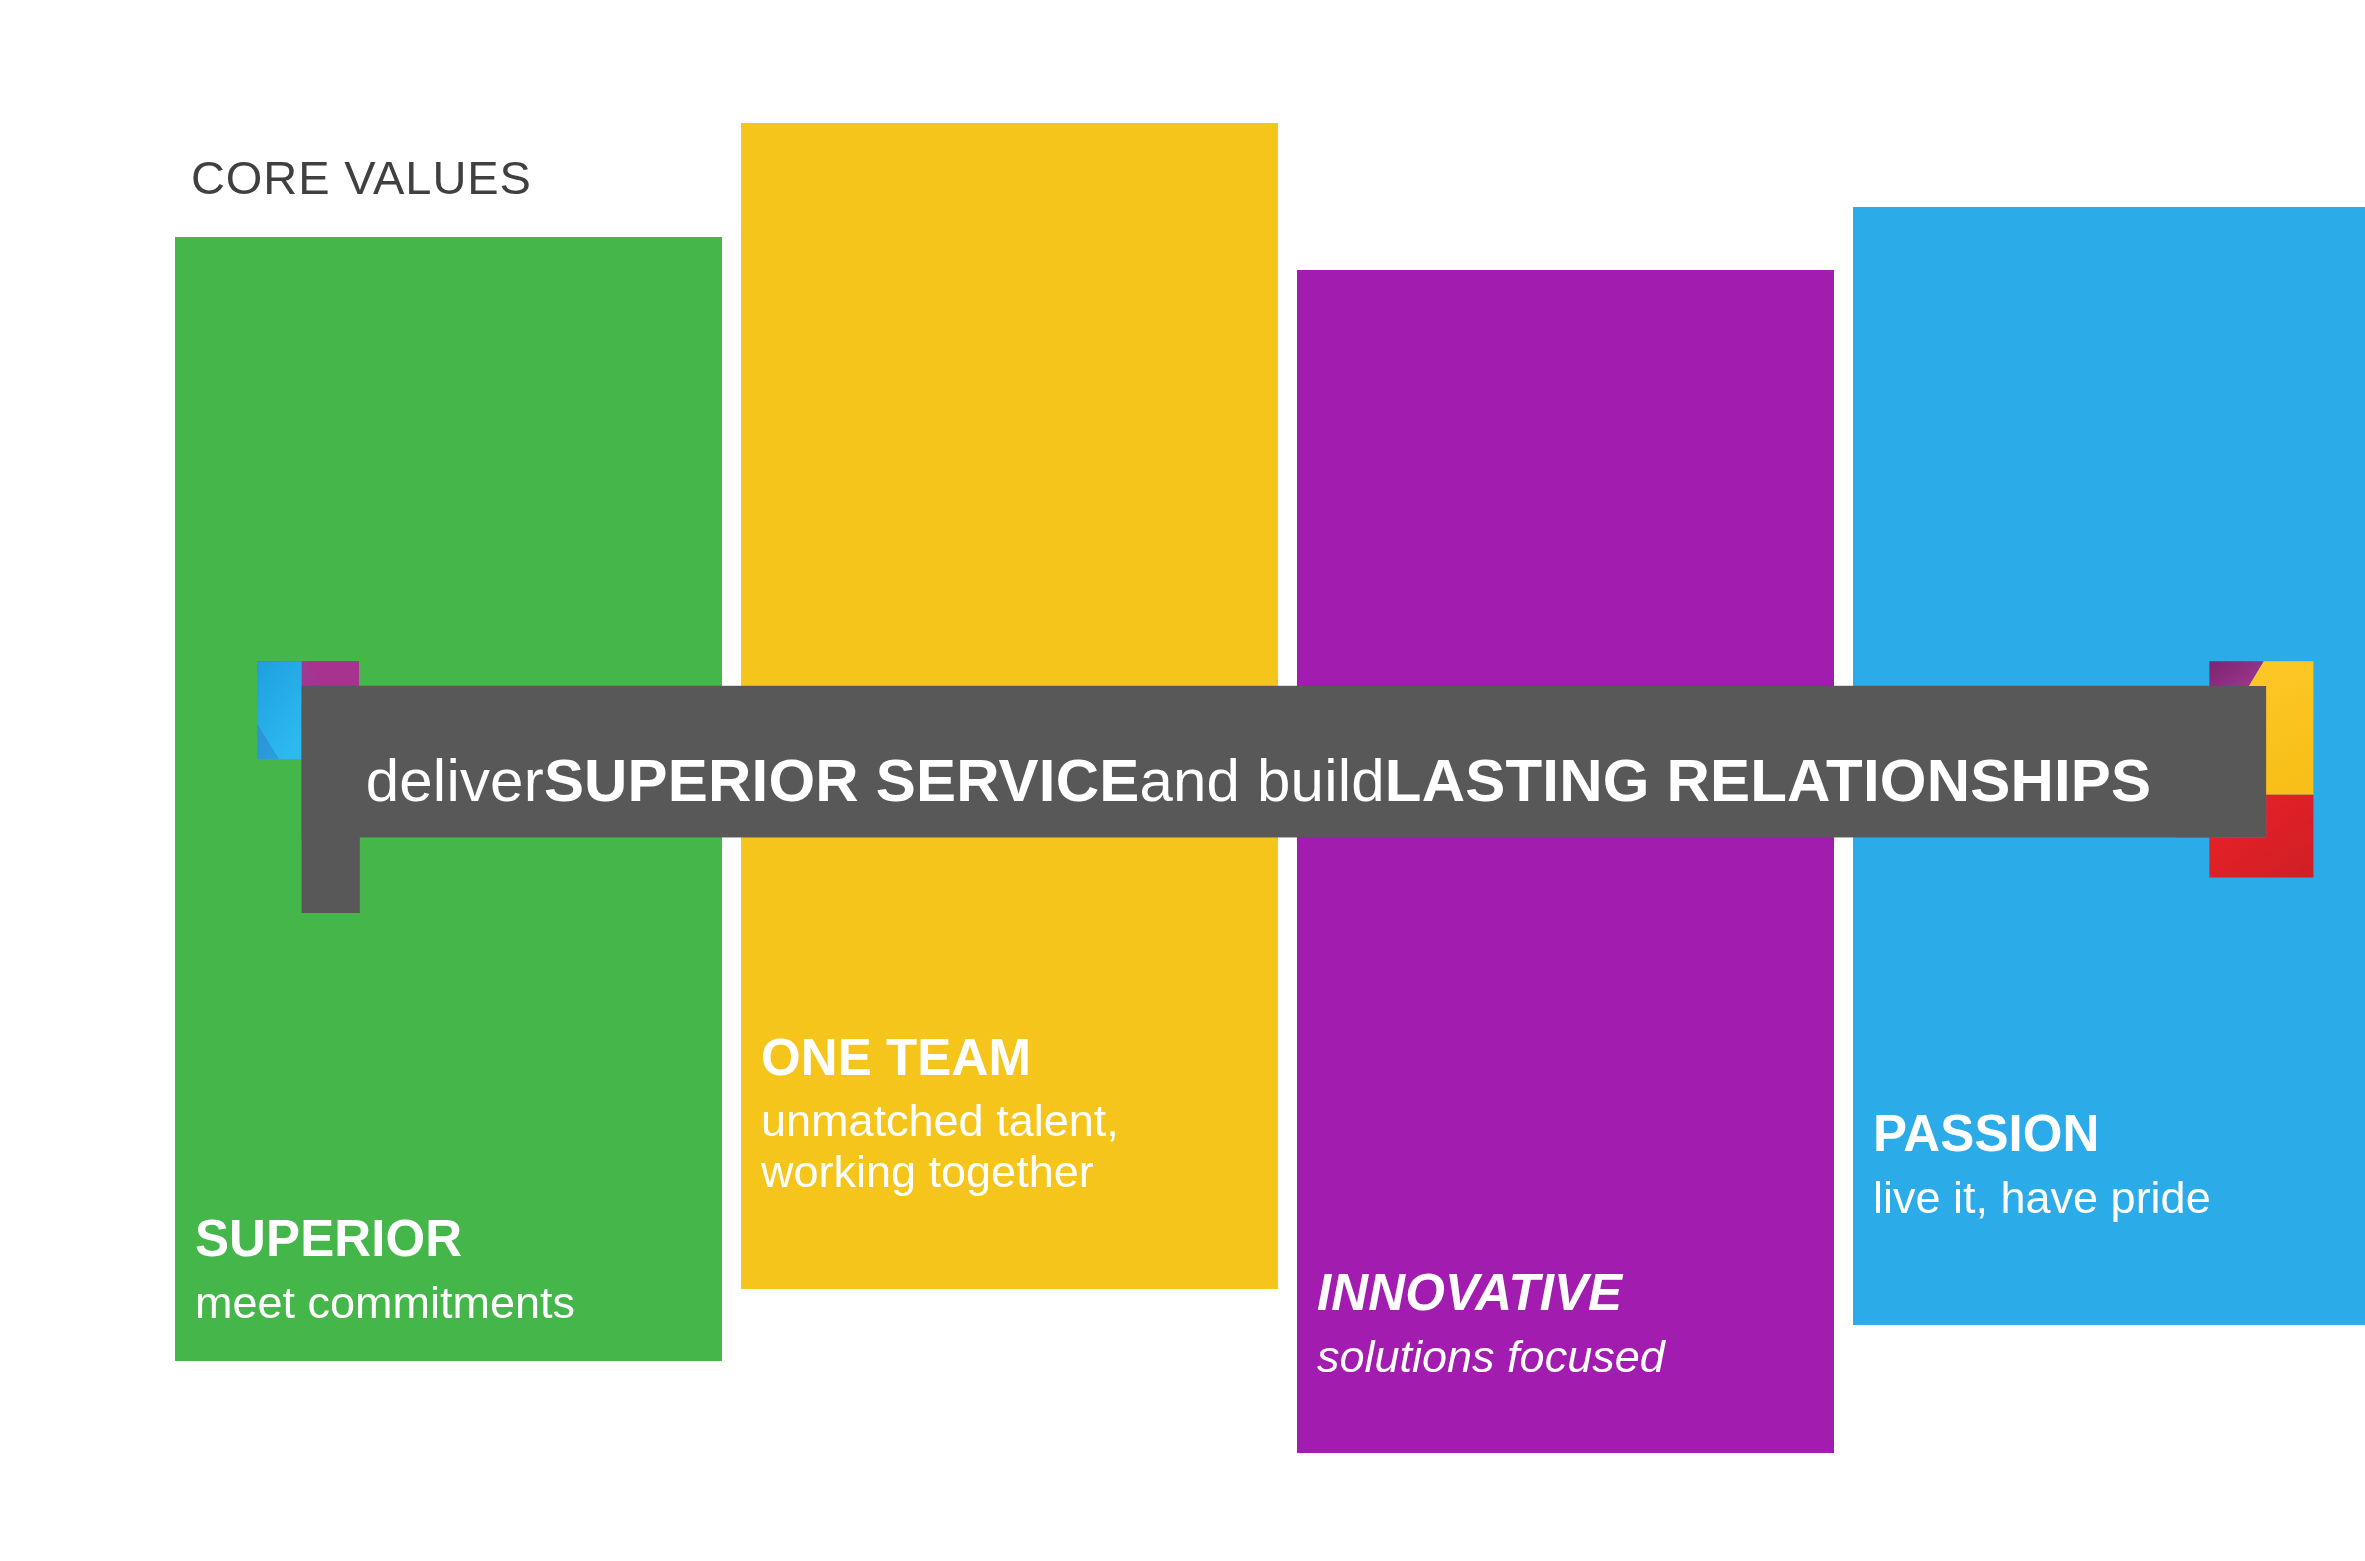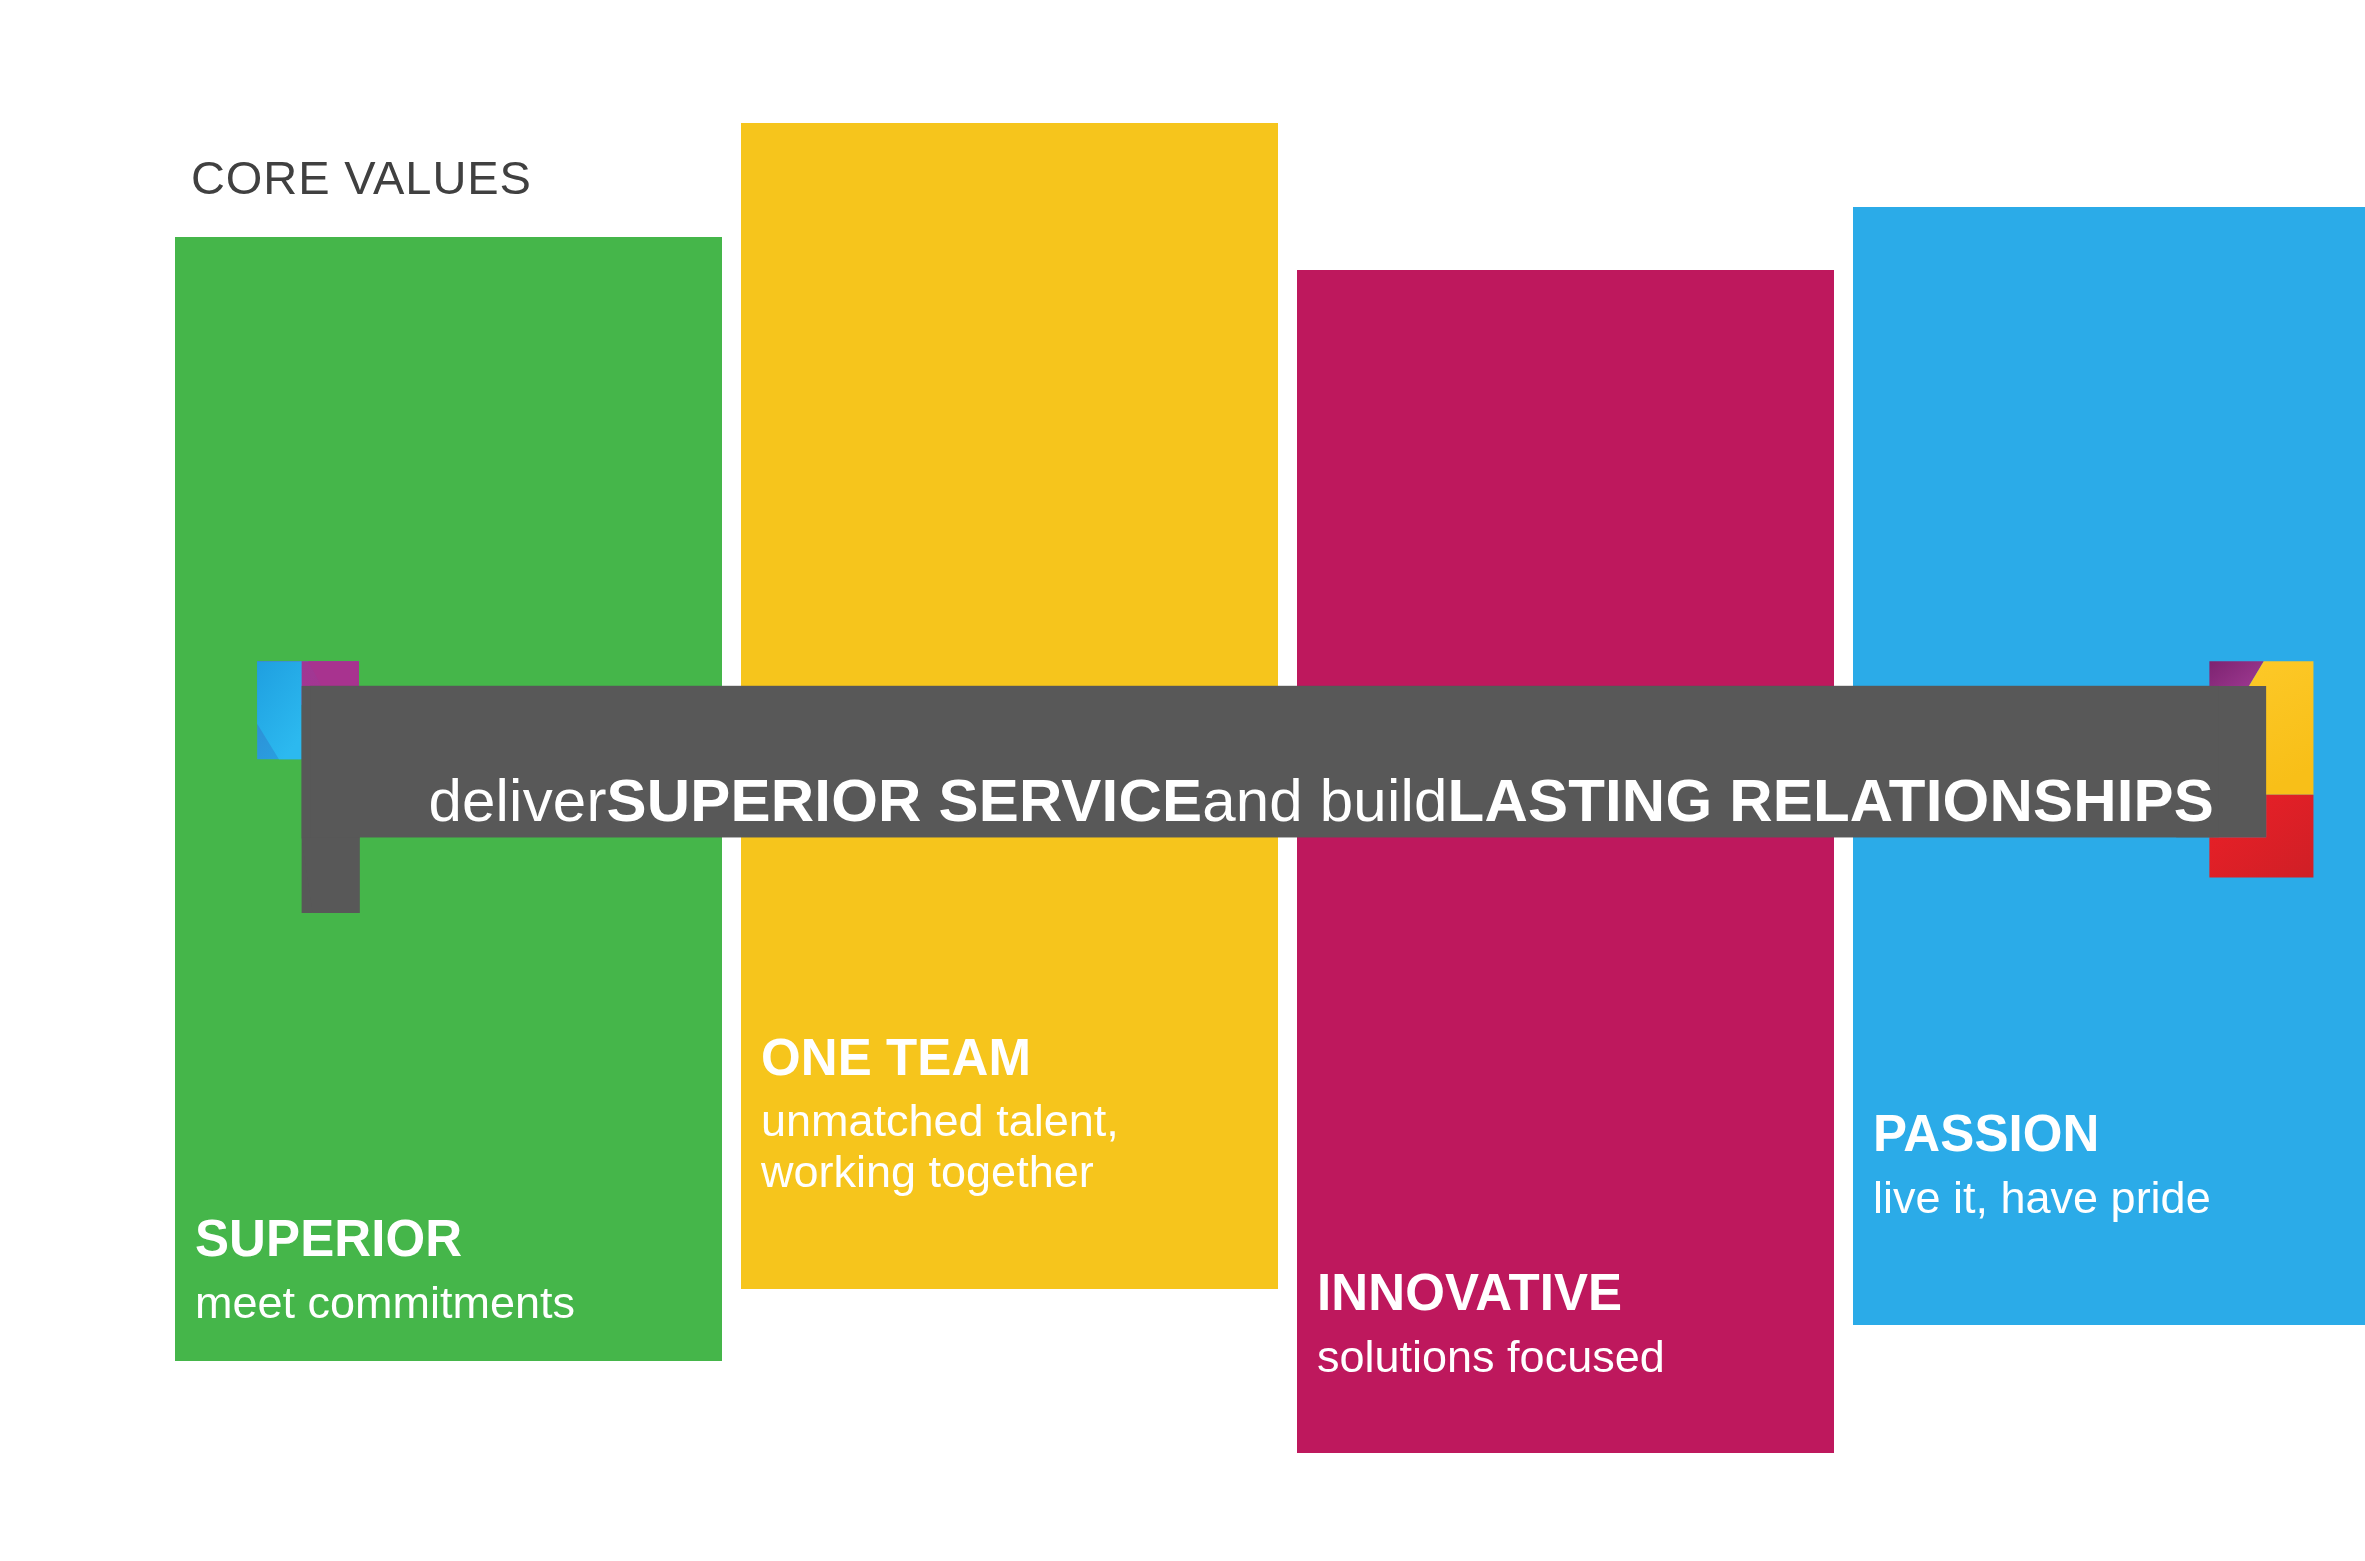"deliver" #ribbon-text { justify-content: flex-end -> center; margin-top: 20px -> none }
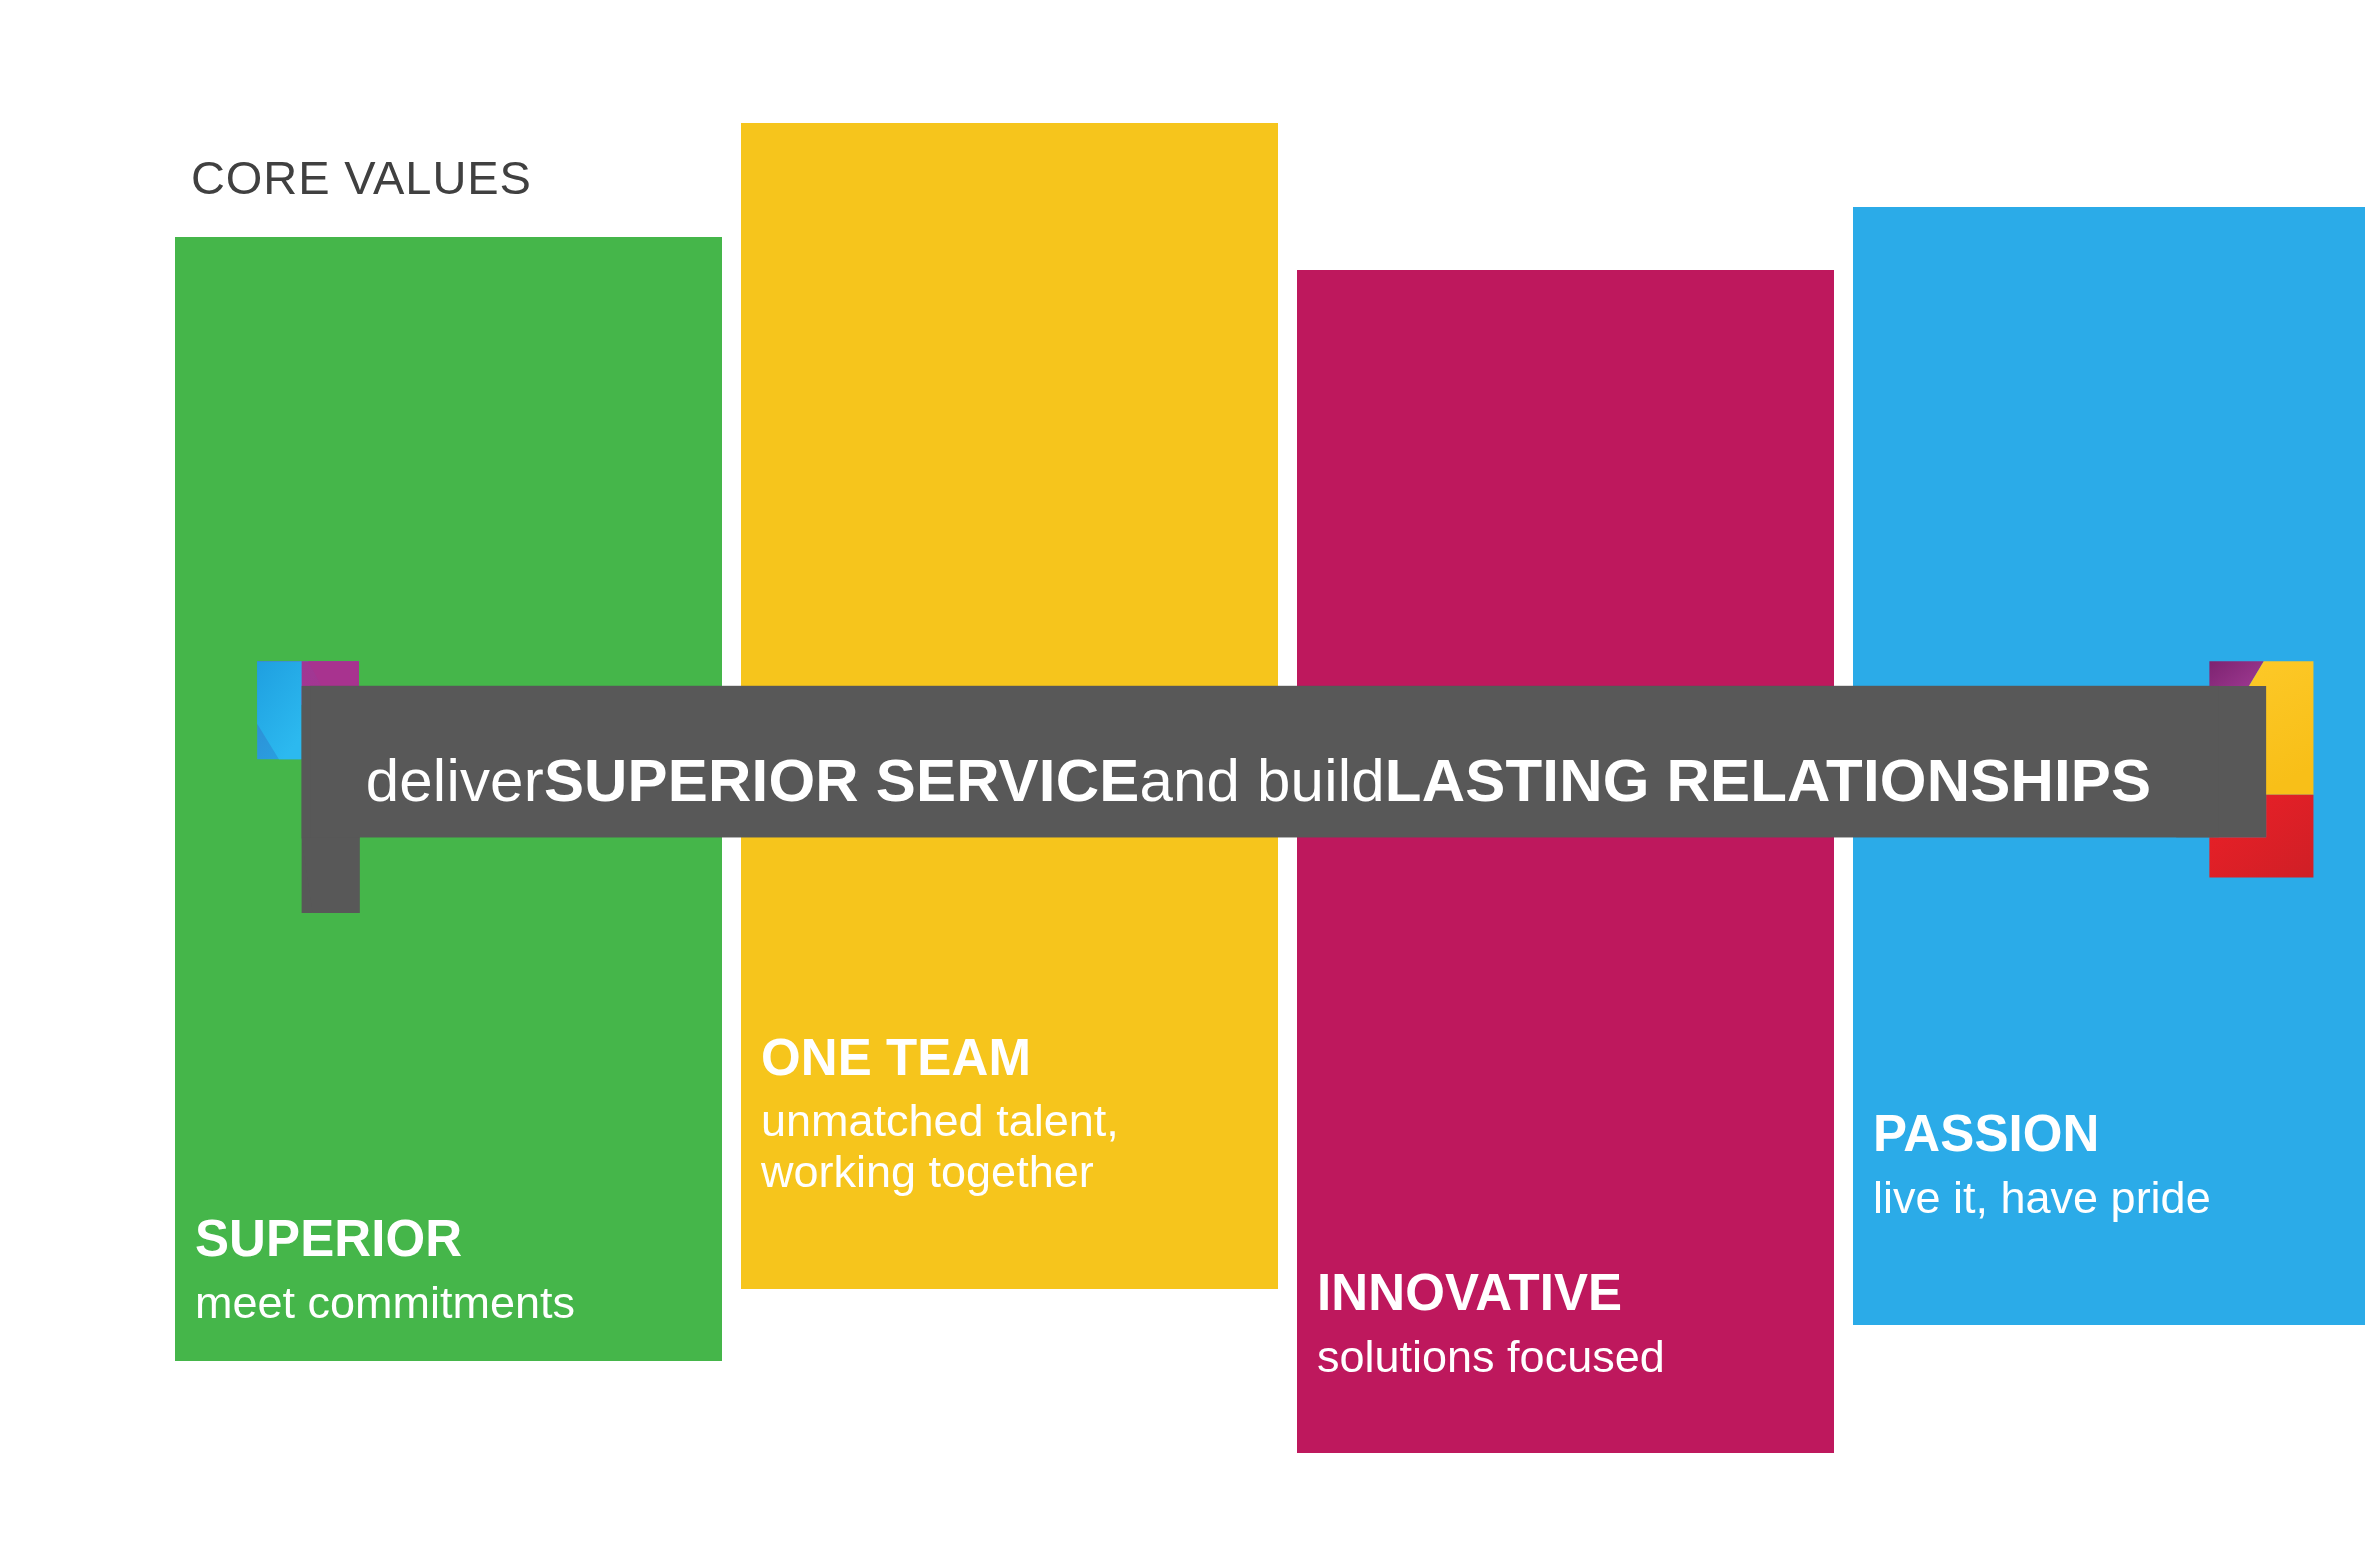"INNOVATIVE" div.bar { background: #be185d -> #a21caf; font-style: none -> italic }
